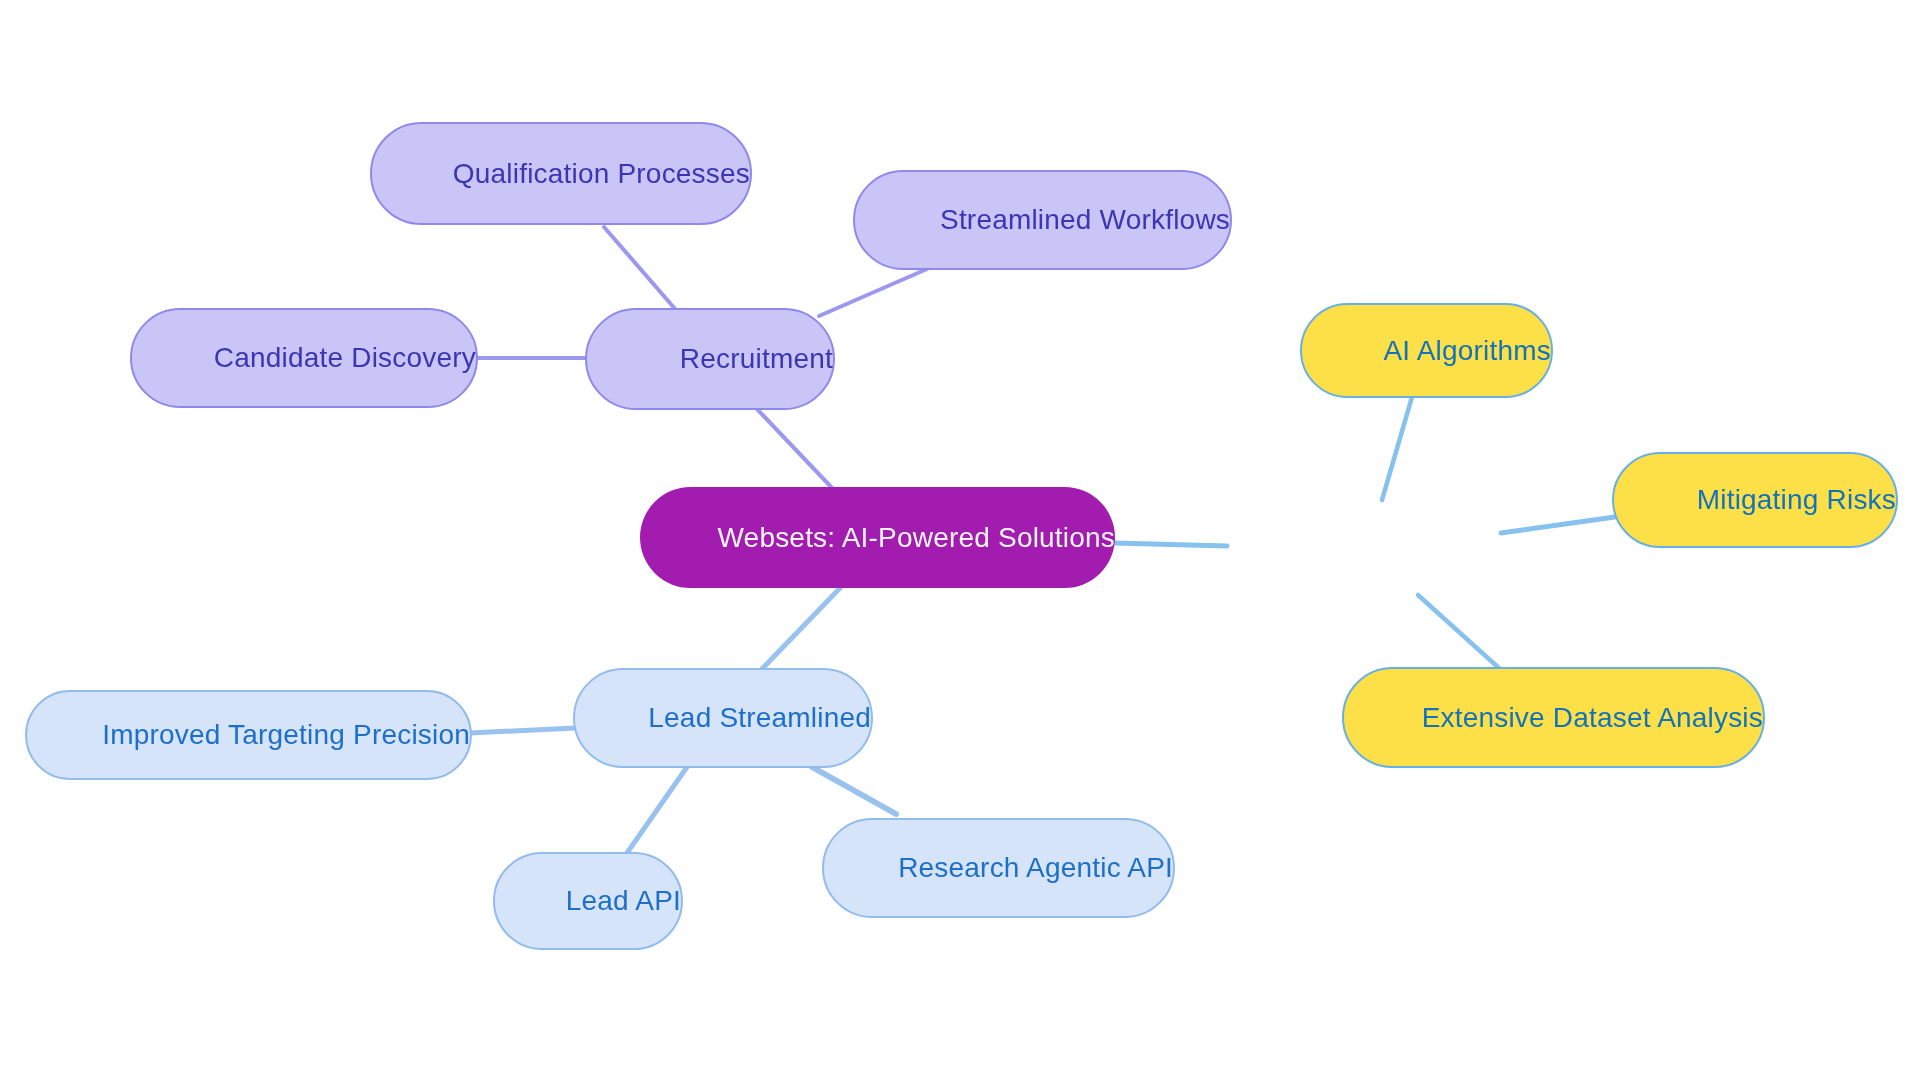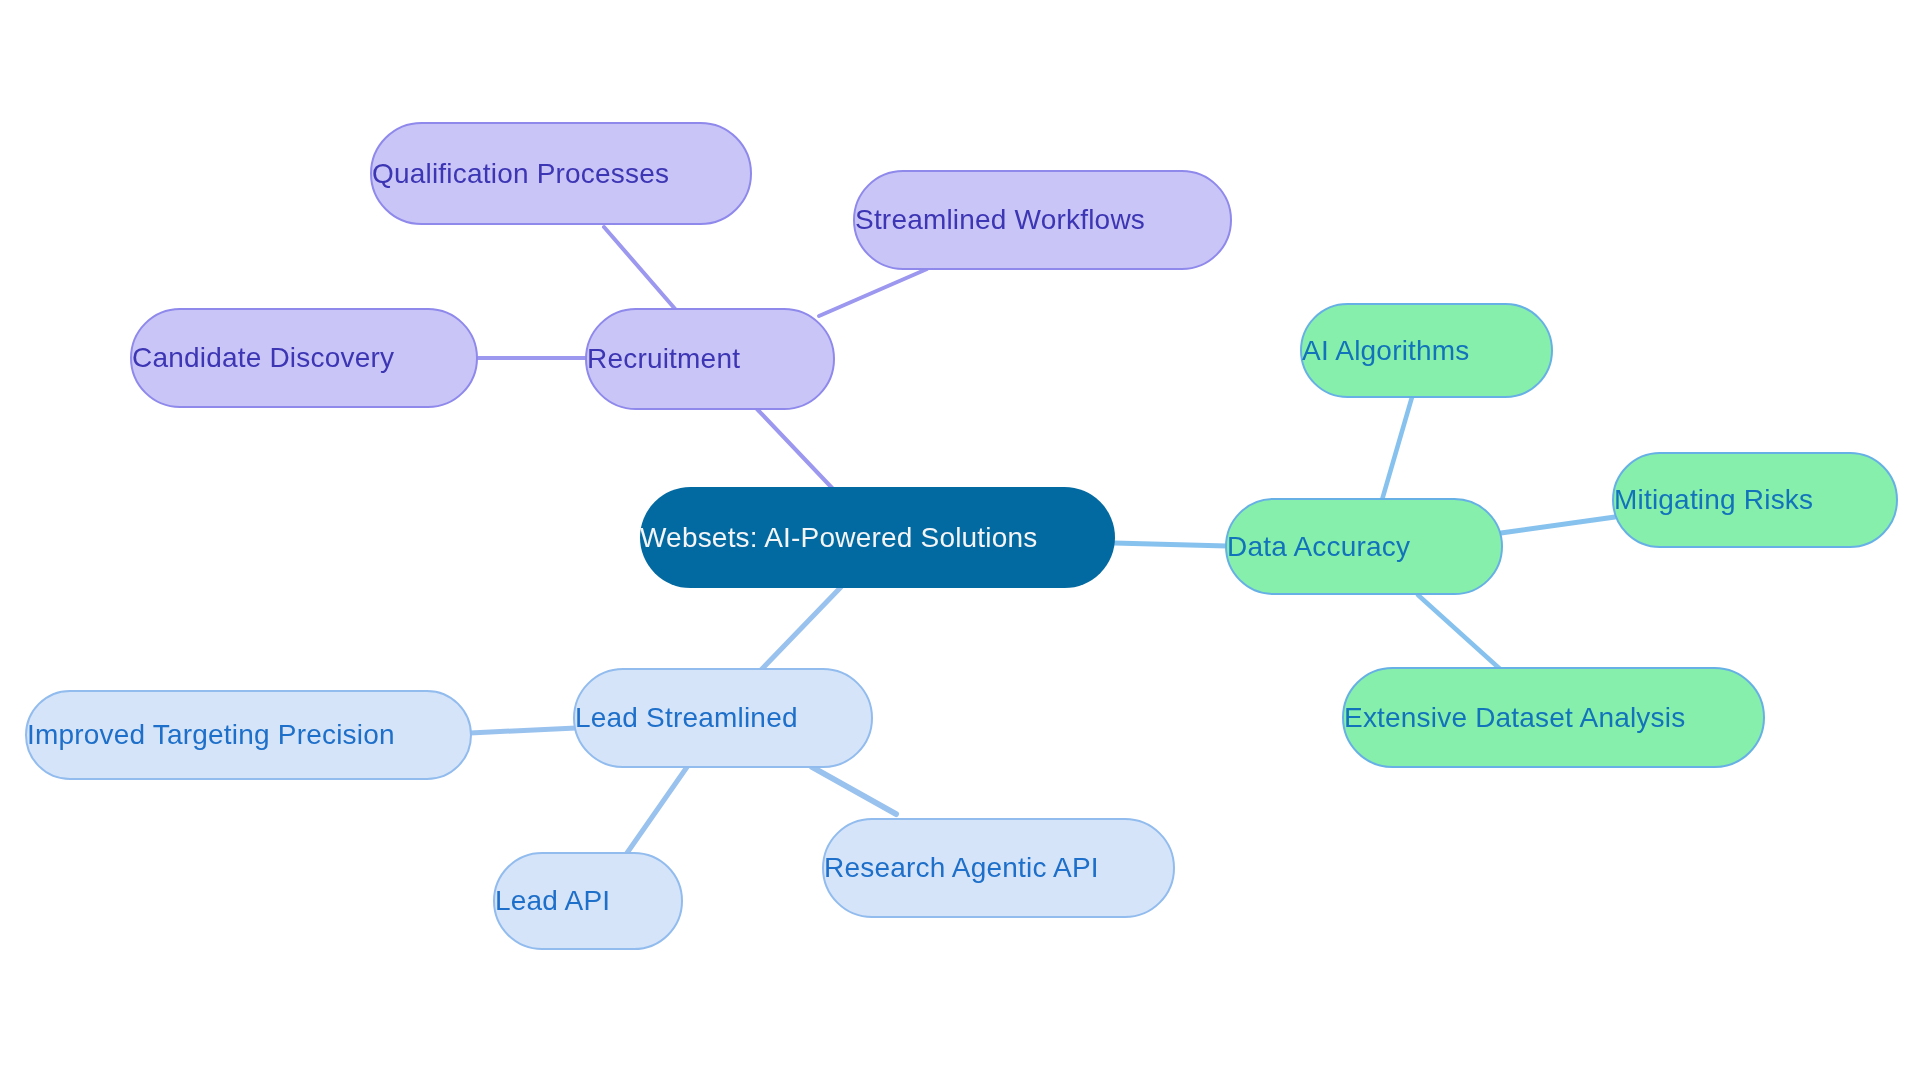"Qualification Processes" .node { justify-content: flex-start -> flex-end }
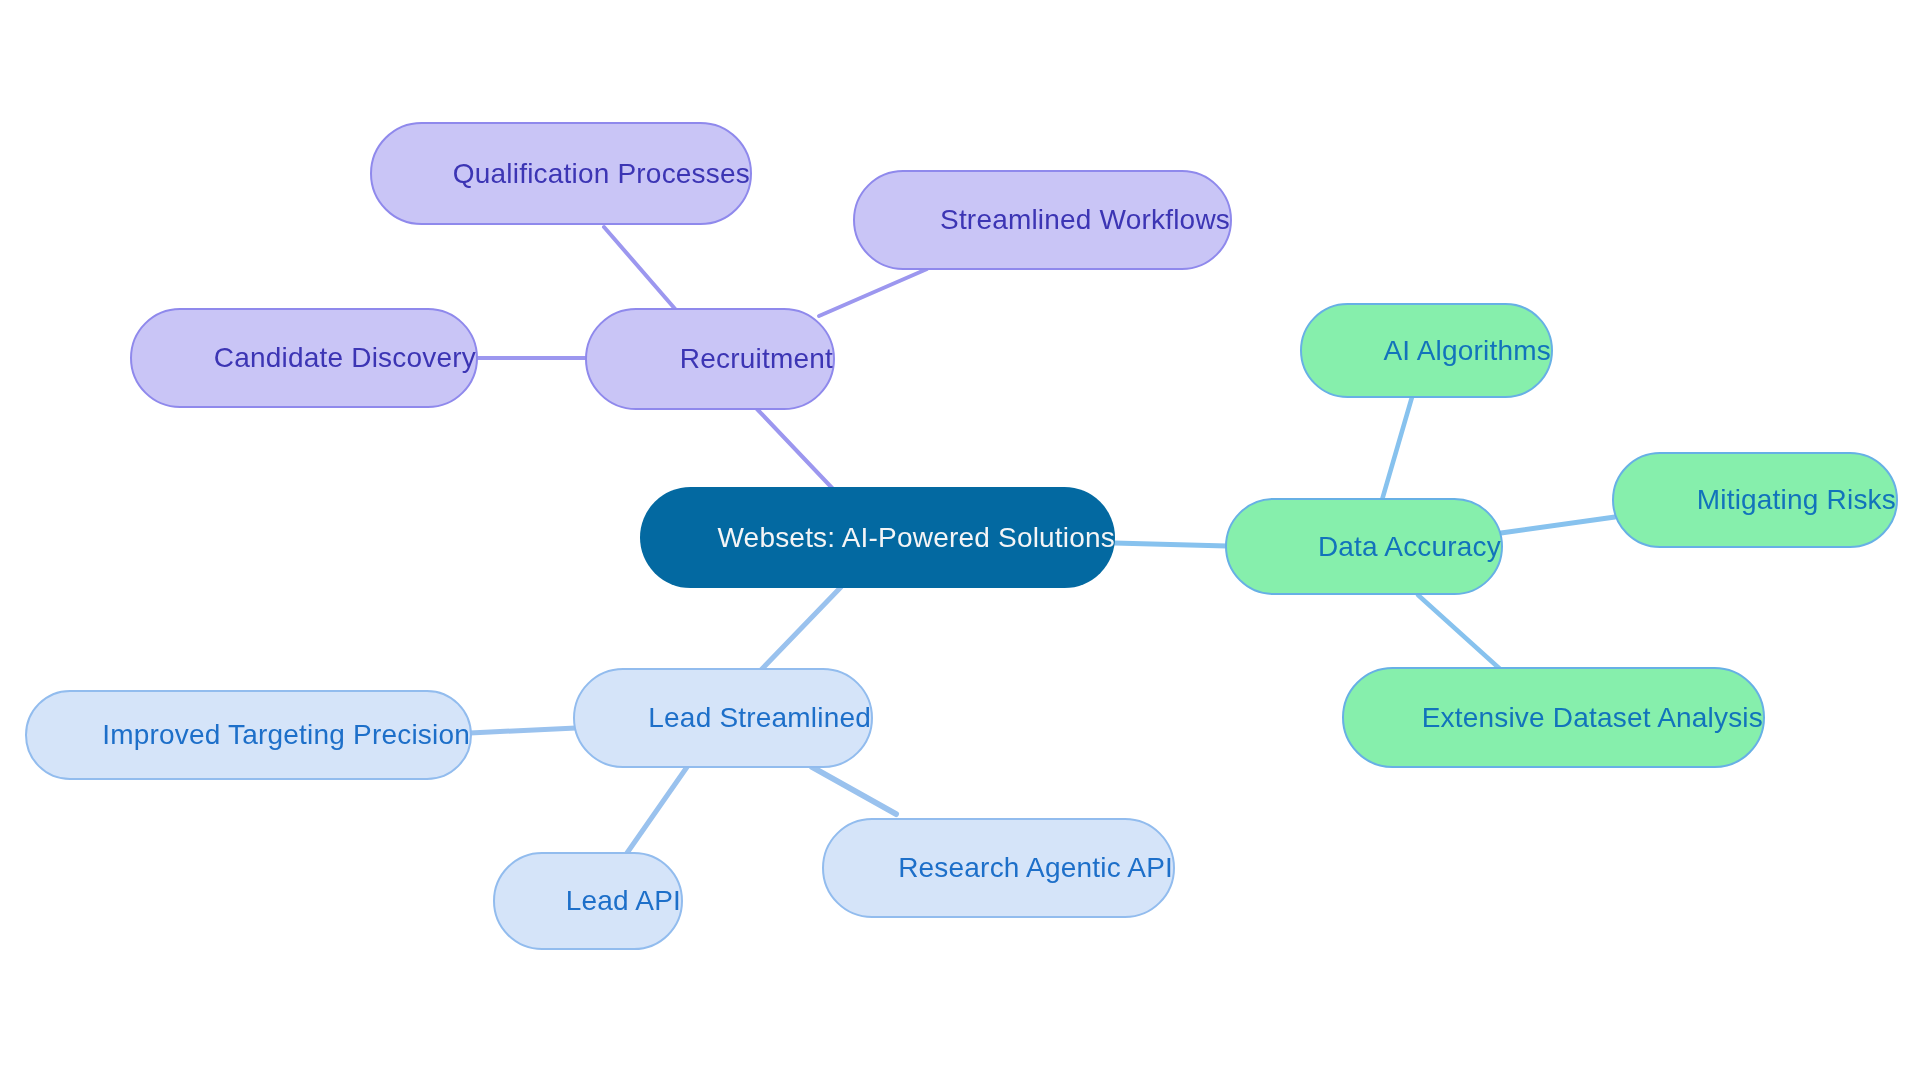"AI Algorithms" .node.sky { background: #86efac -> #fde047 }
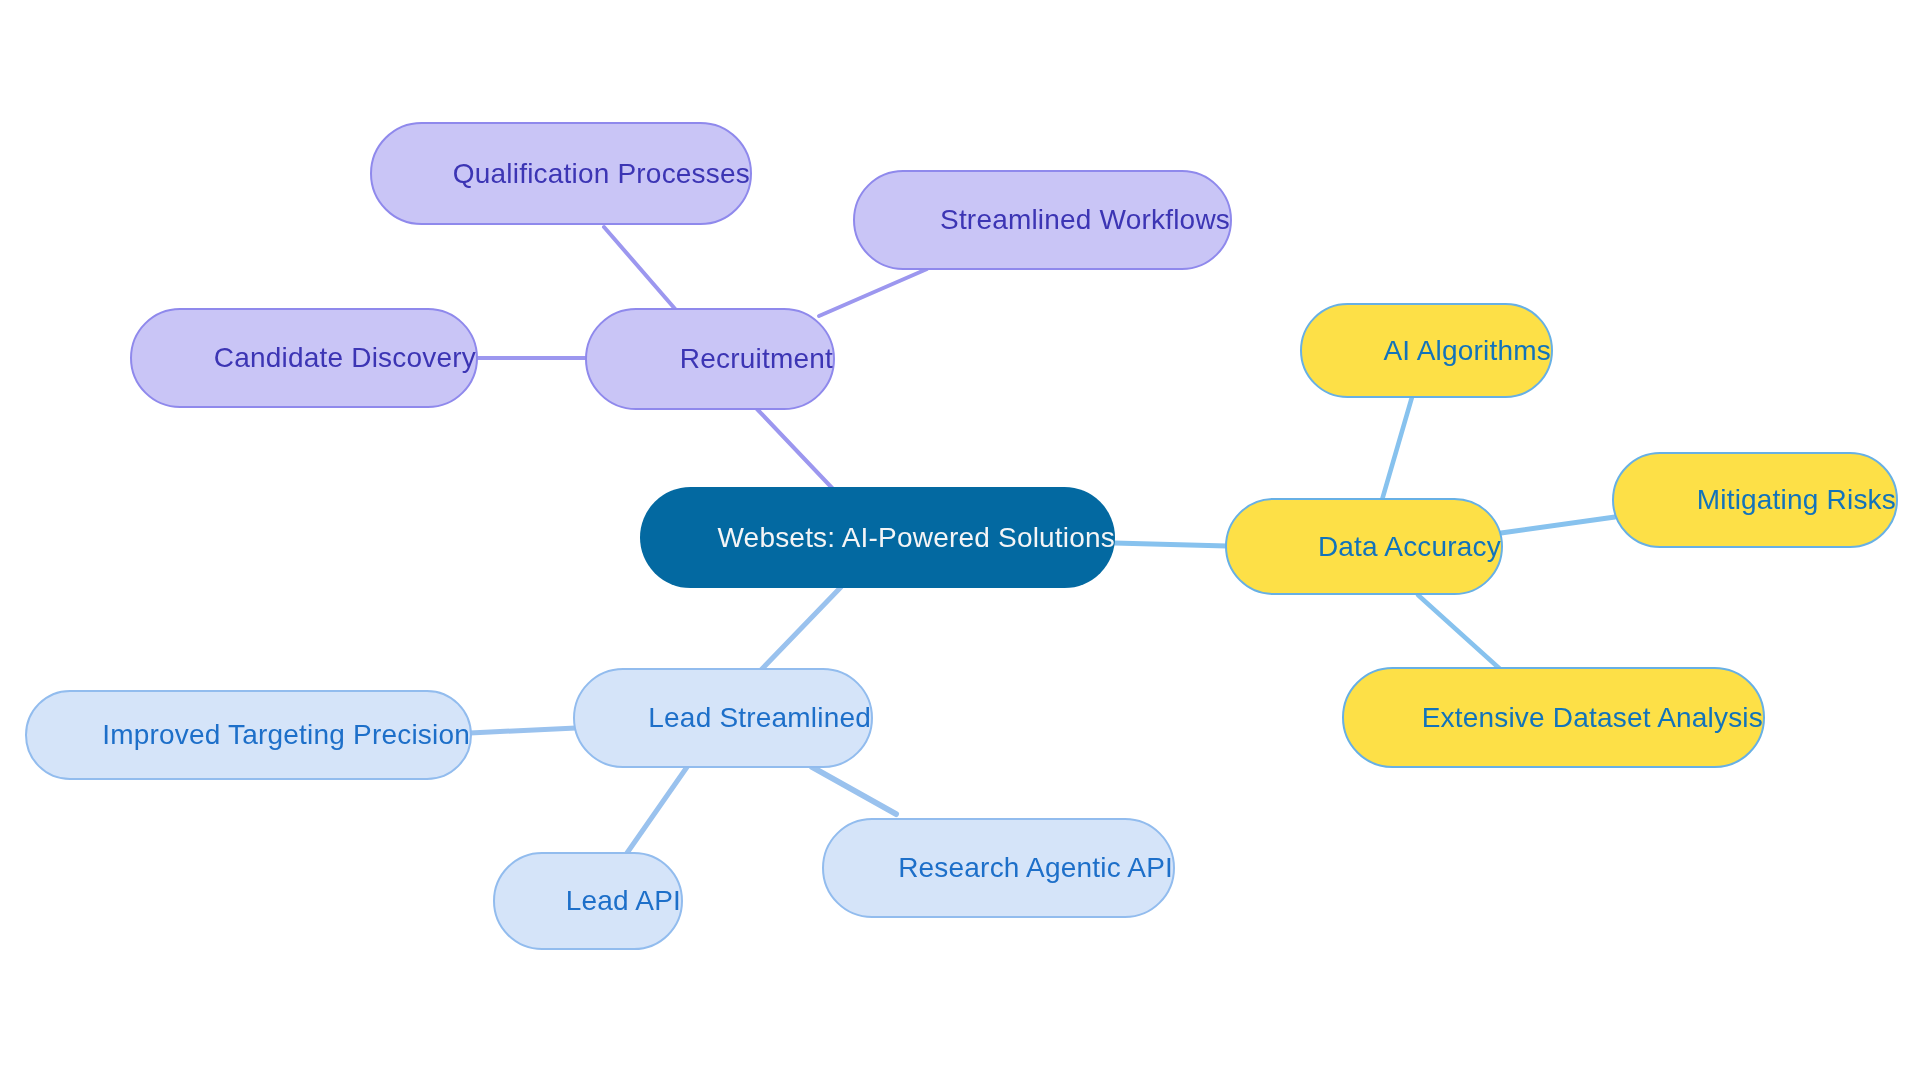"Websets: AI-Powered Solutions" .node.root { background: #0369a1 -> #a21caf }
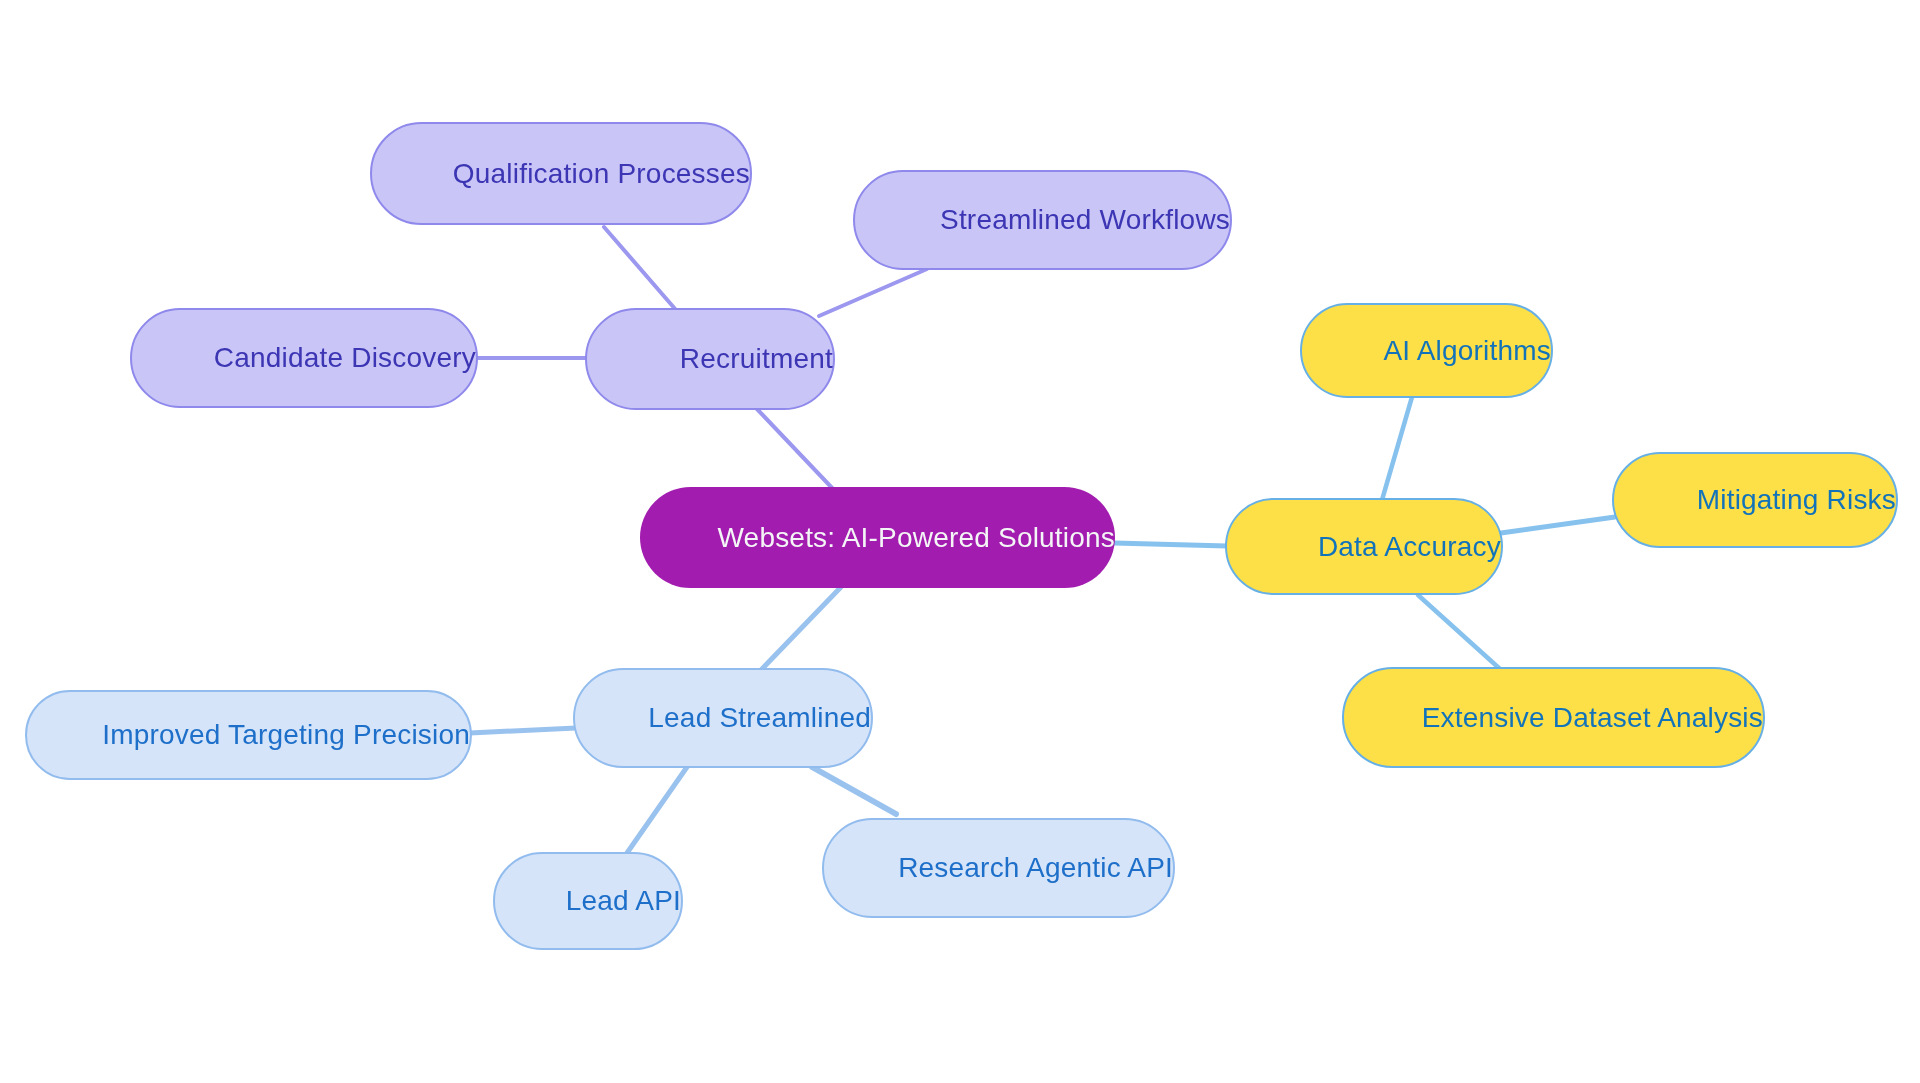"Data Accuracy" div.node { html: <div> <span>Data Accuracy</span> </div> -> none }
